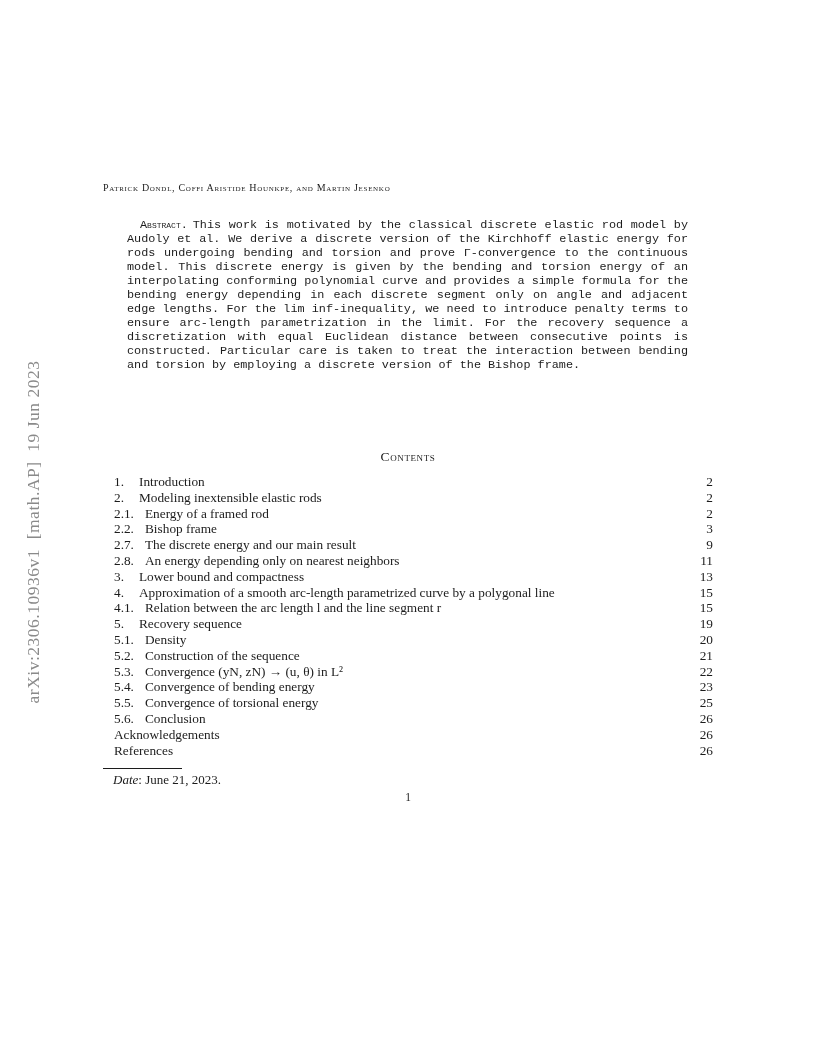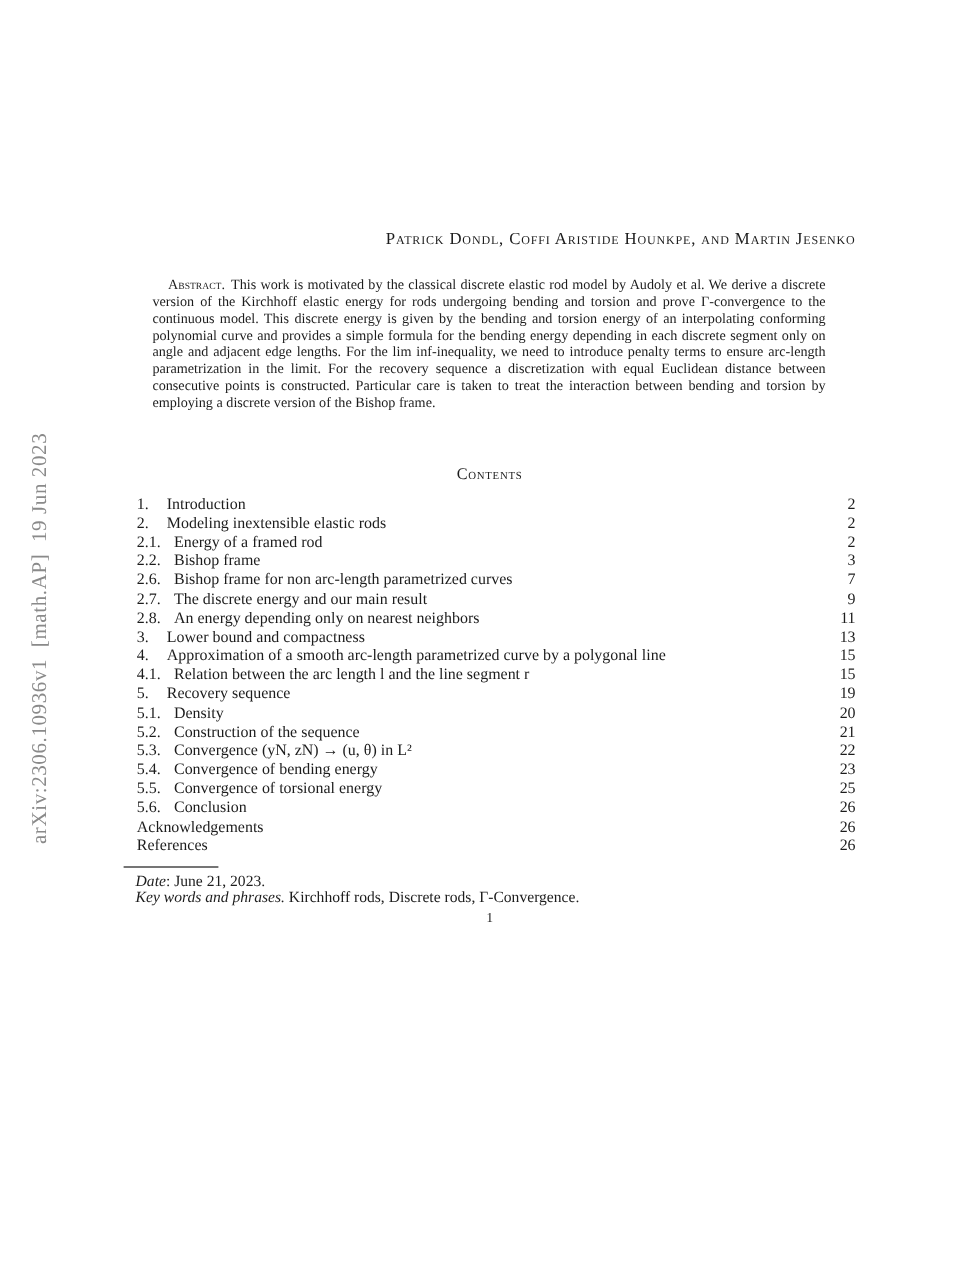"Patrick Dondl, Coffi Aristide Hounkpe," .authors { font-size: 14px -> 10px; margin-top: 23px -> 11px; text-align: right -> left }
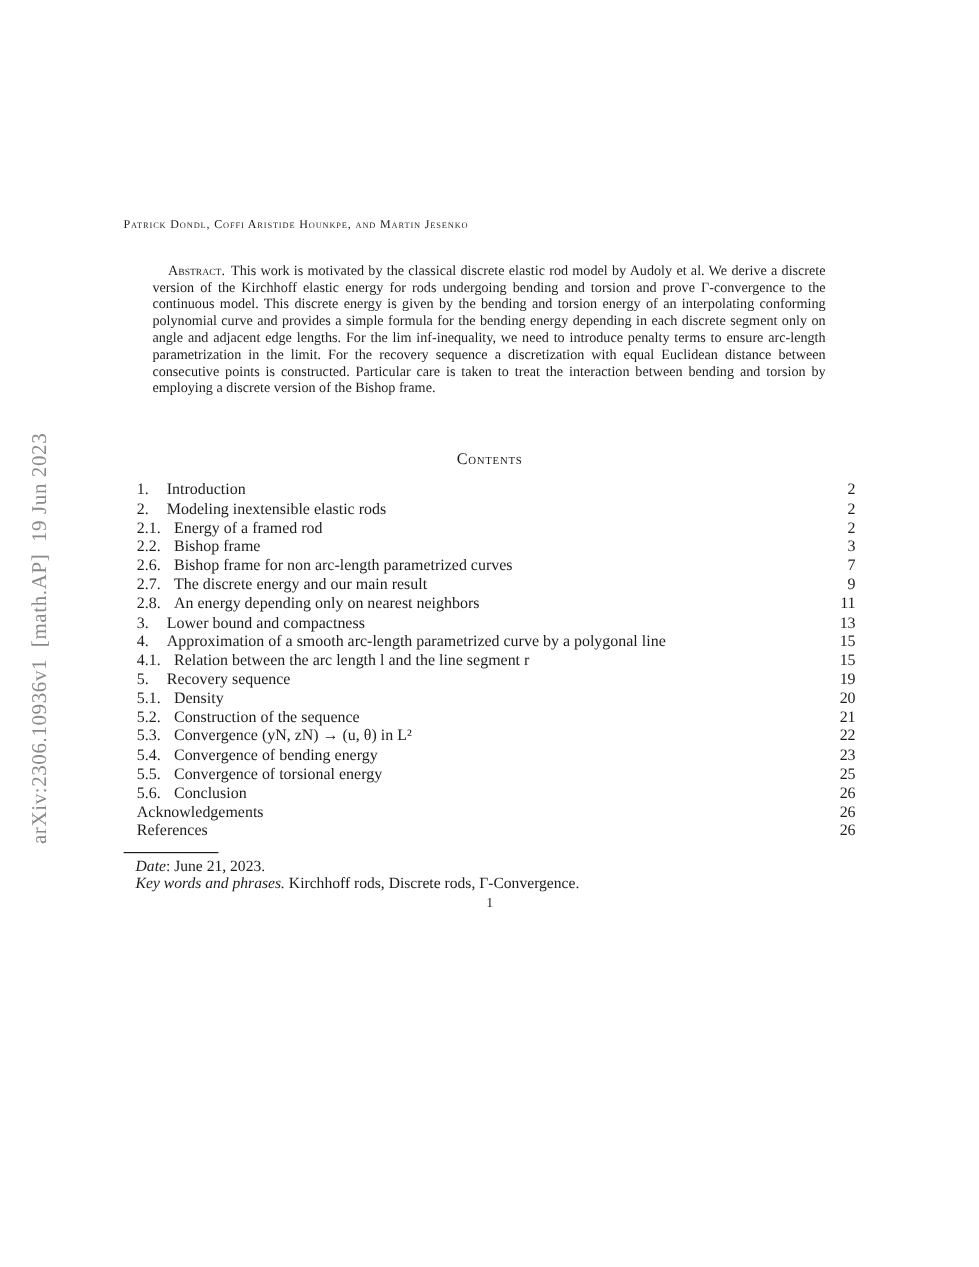"Abstract. This work is motivated" .abstract { font-family: none -> Liberation Mono, monospace }
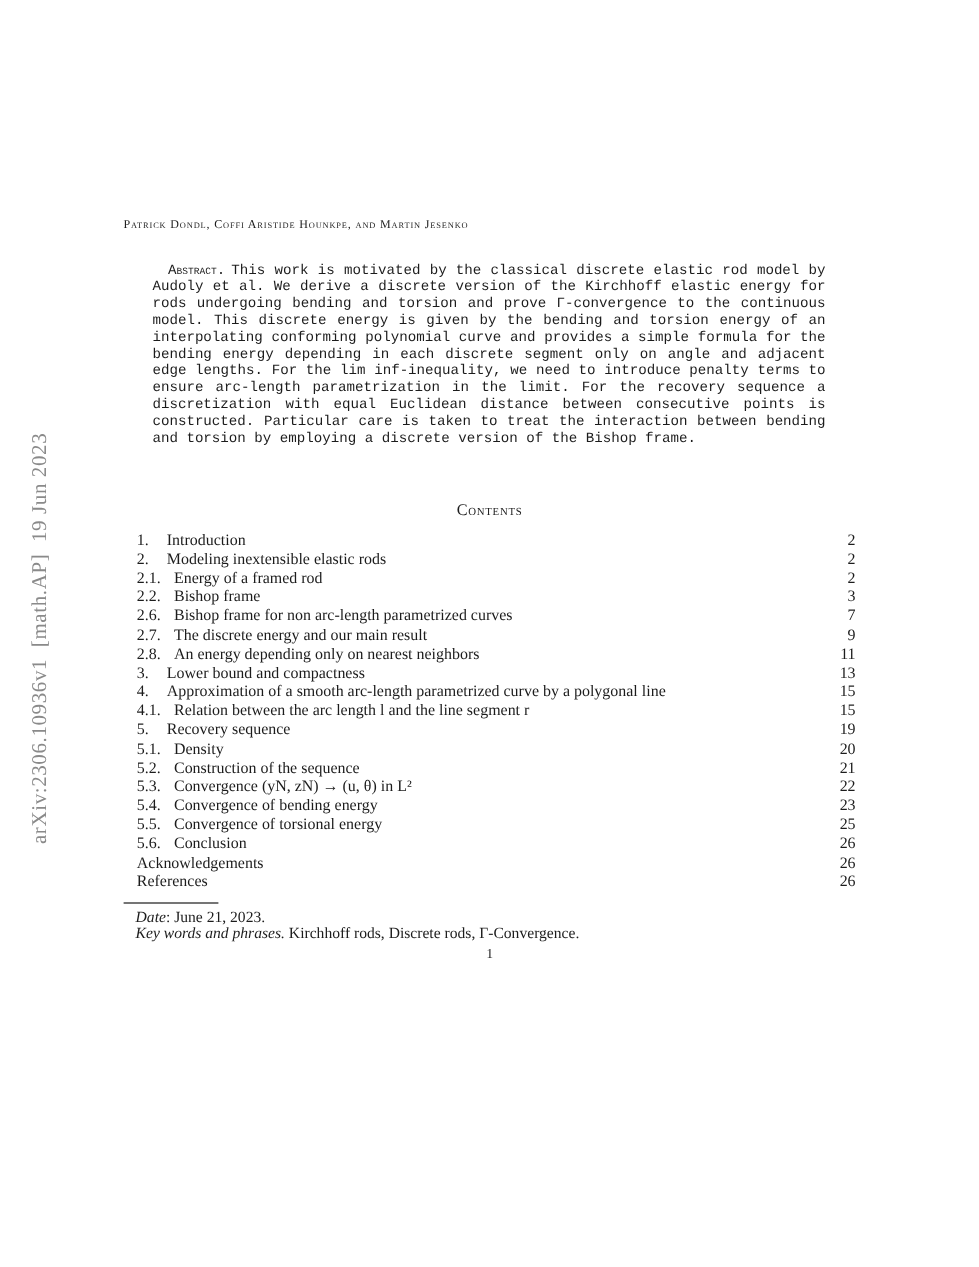"Contents" .toc-heading { margin-top: 44px -> 76px }
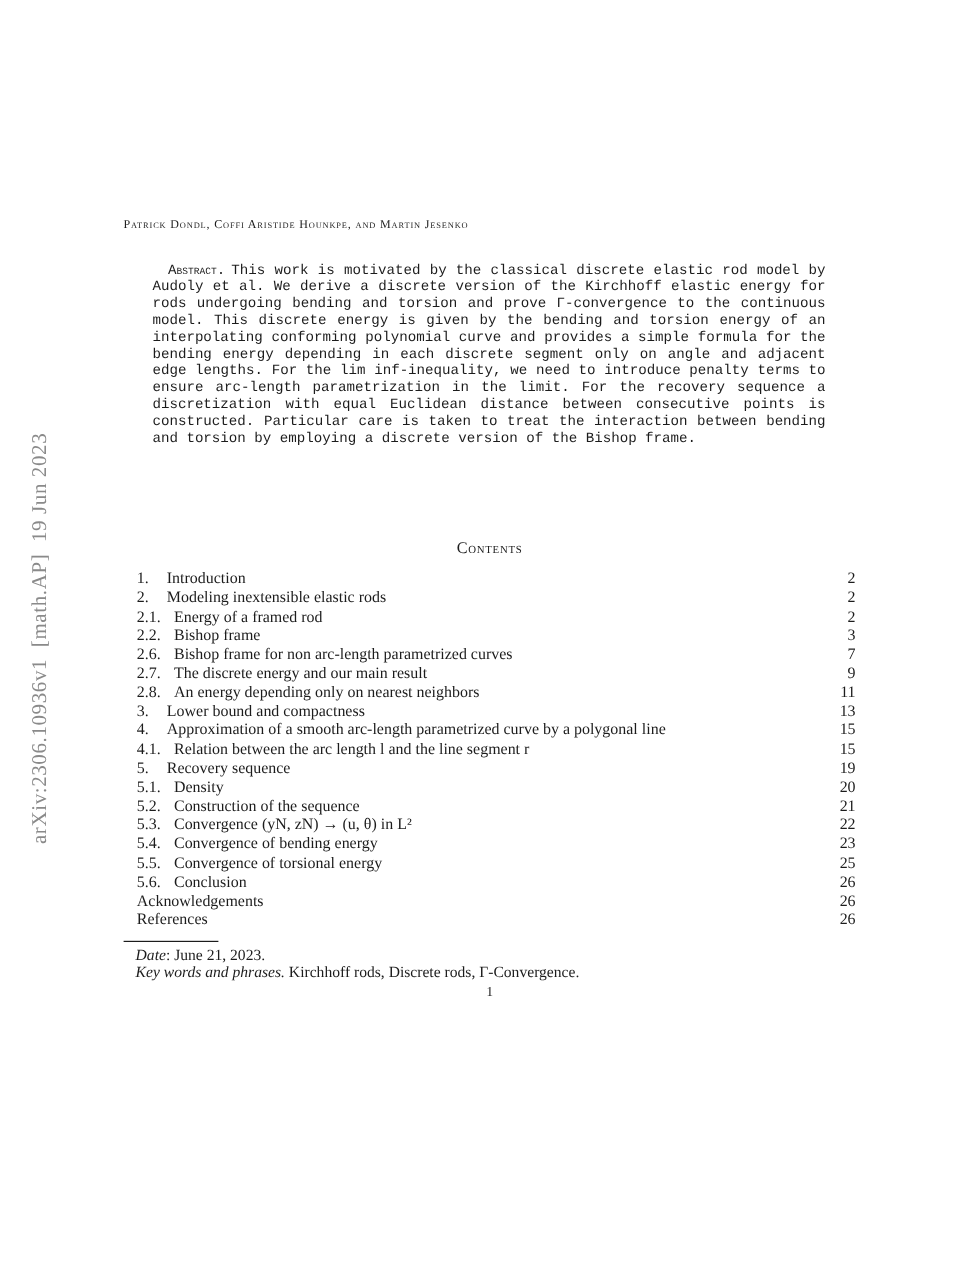"2.6." div.toc-row { html: <div> <span>2.6.</span> <span>Bishop frame for non arc-length parametrized curves</span> <span>7</span> </div> -> none }
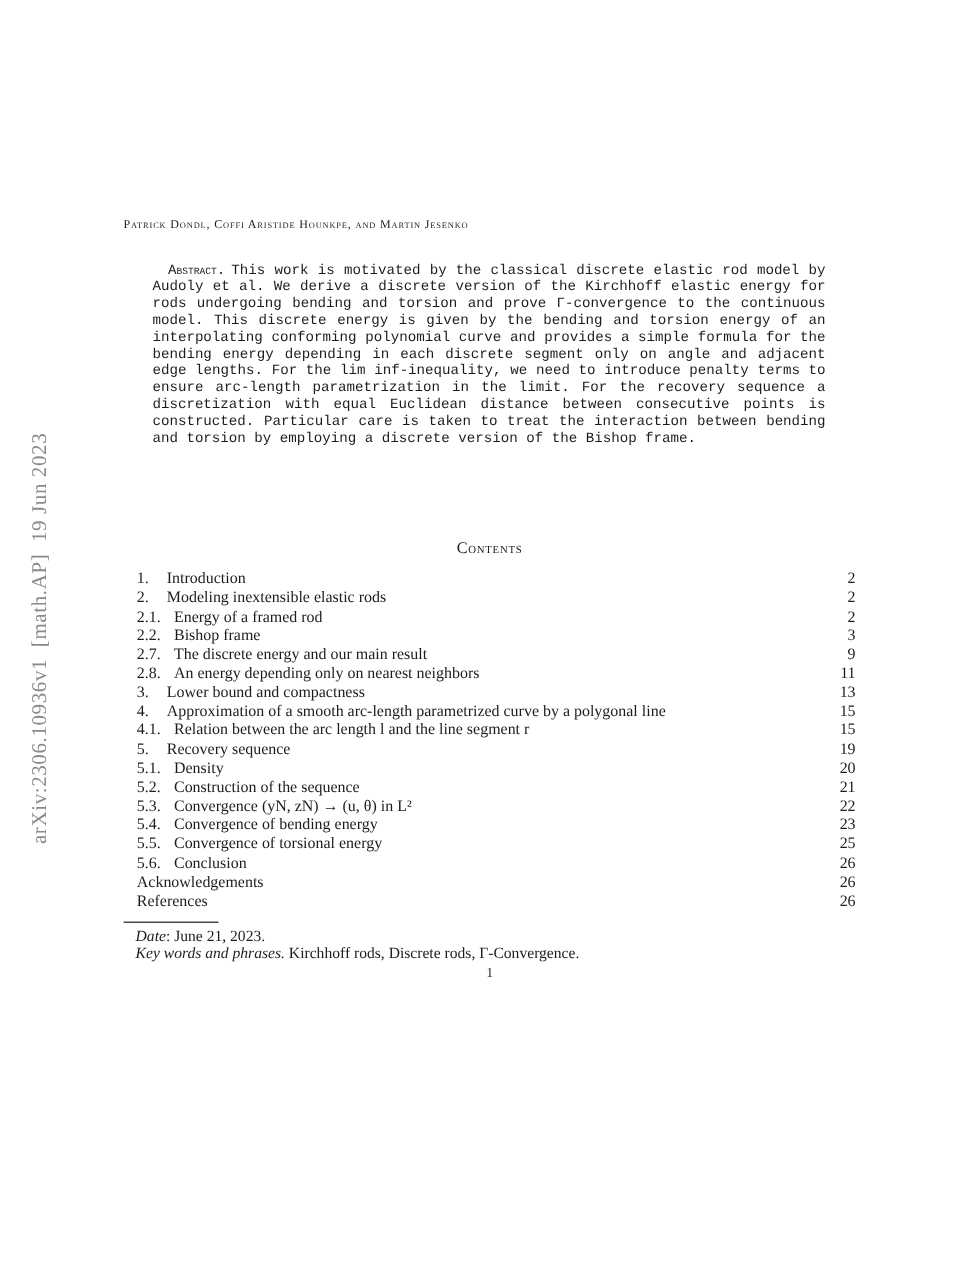"Key words and phrases. Kirchhoff" div.fn-line { html: <div><span>Key words and phrases.</span><span> Kirchhoff rods, Discrete rods, Γ-Convergence.</span></div> -> none }
